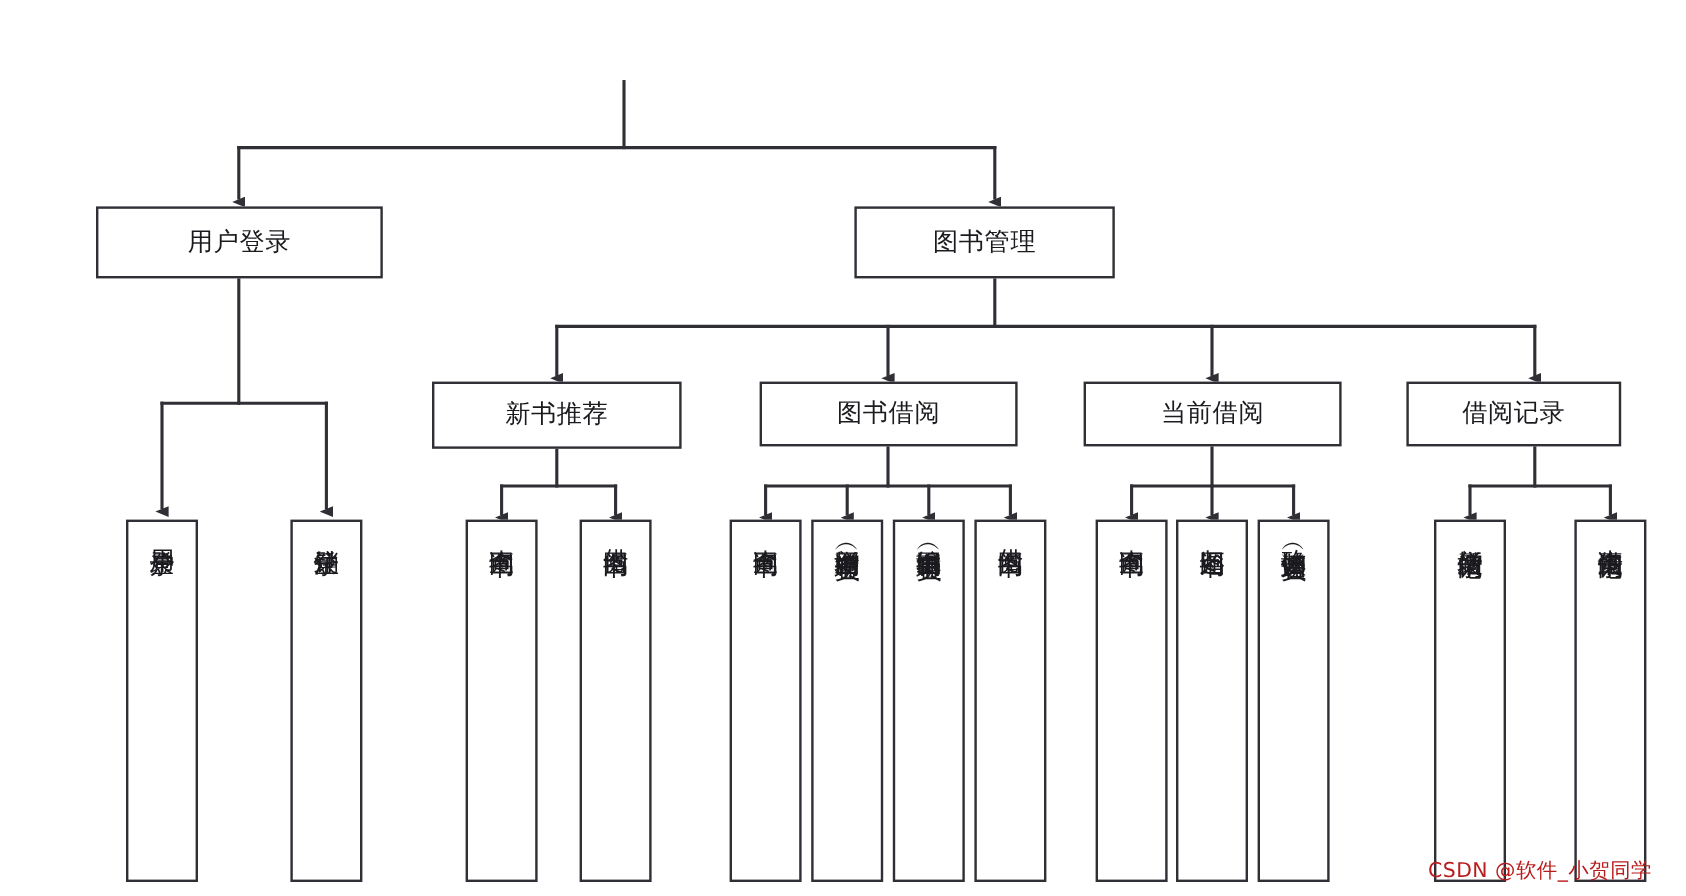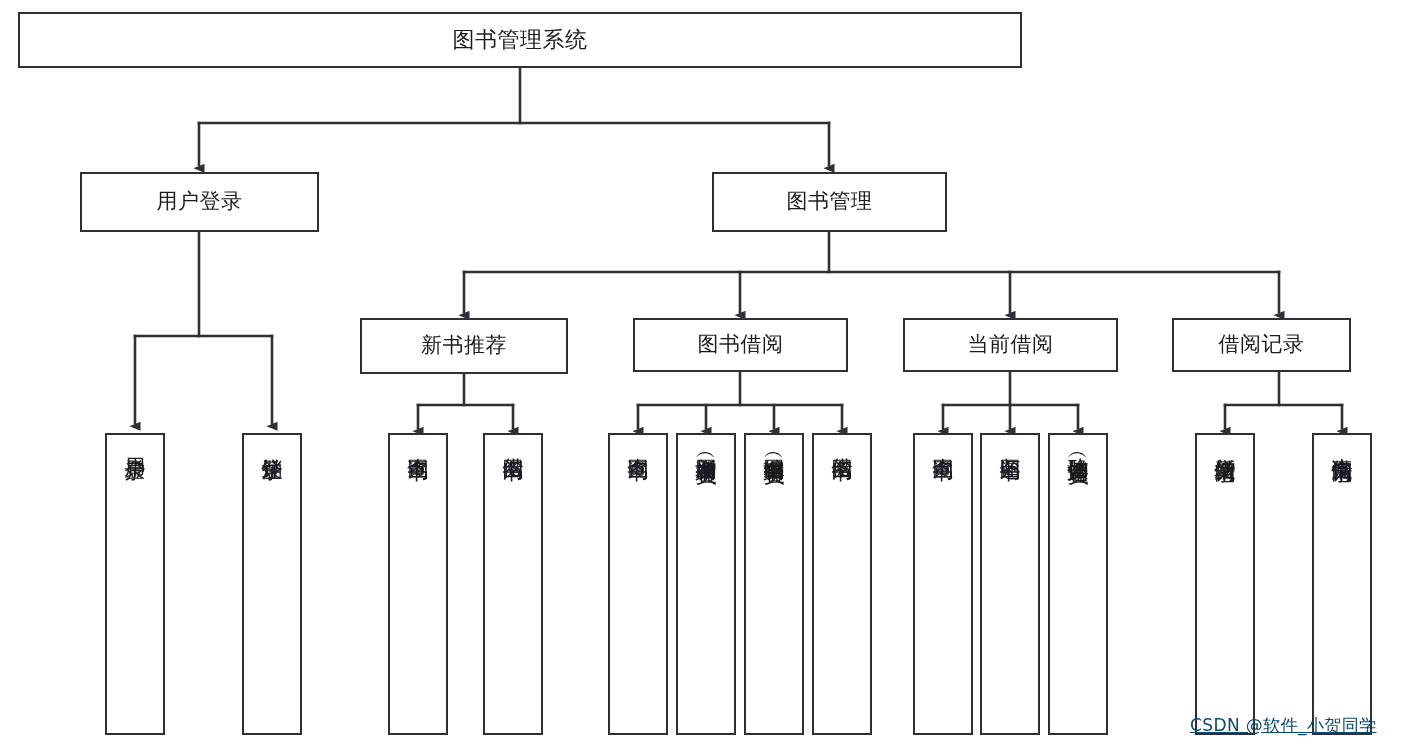"图书管理系统" div.node { html: <div> <span>图书管理系统</span> </div> -> none }
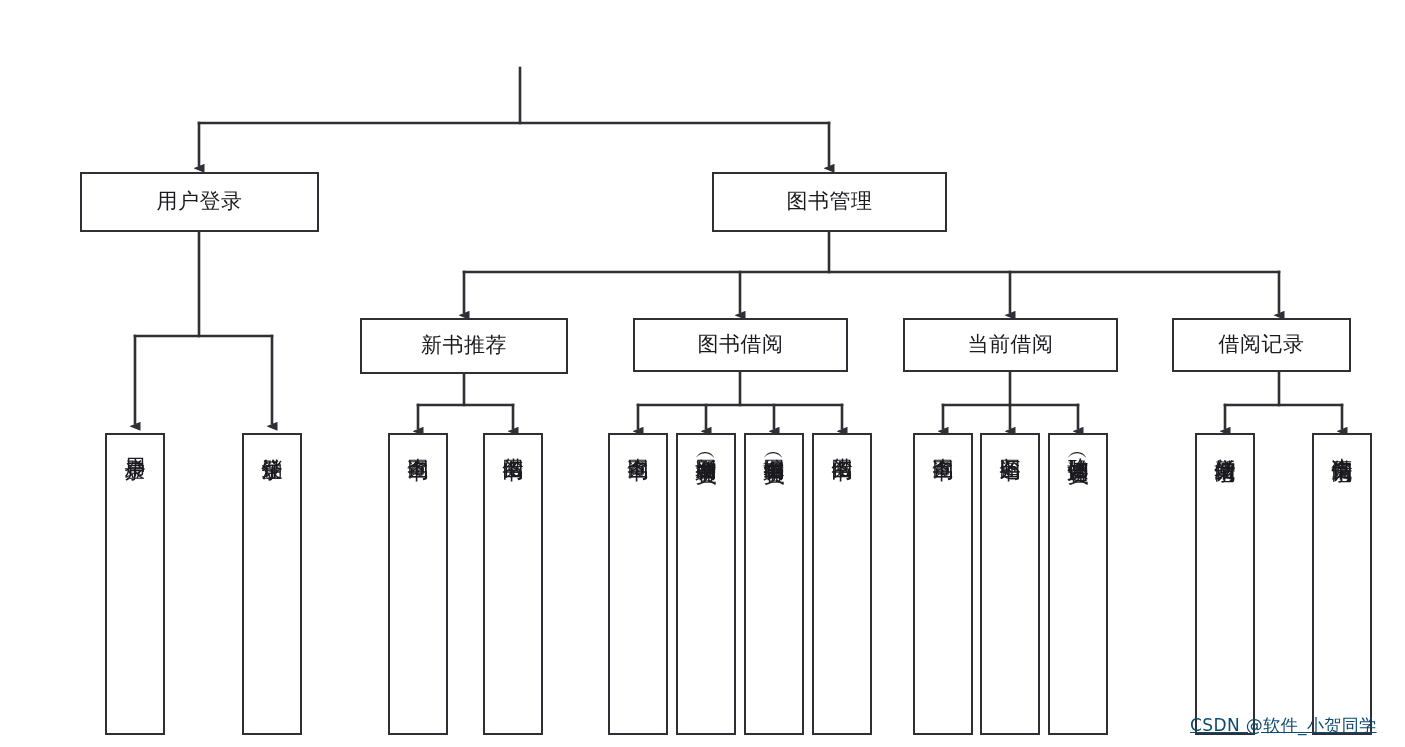"图书管理" div.node { width: 235px -> 217px }
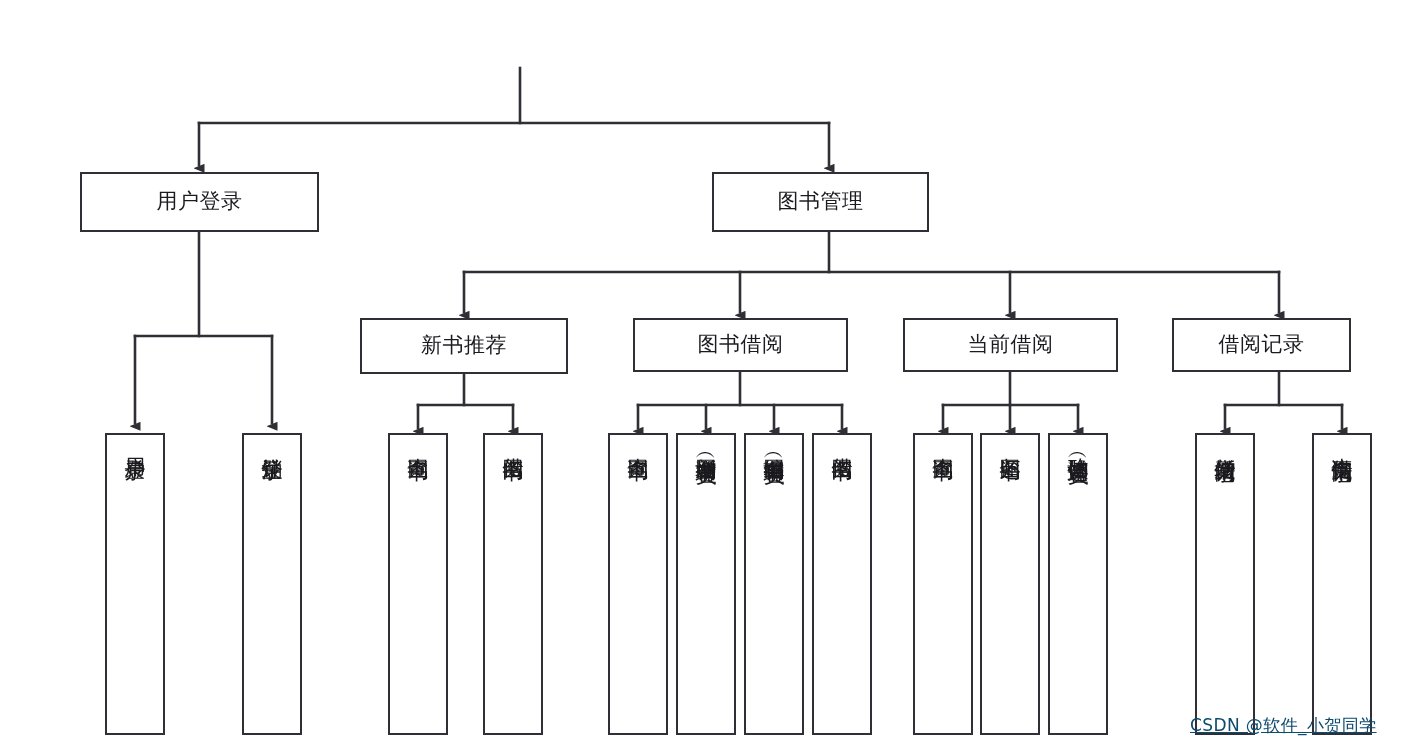"CSDN @软件_小贺同学" .watermark { color: #0c4a6e -> #b91c1c; text-decoration: underline -> none }
